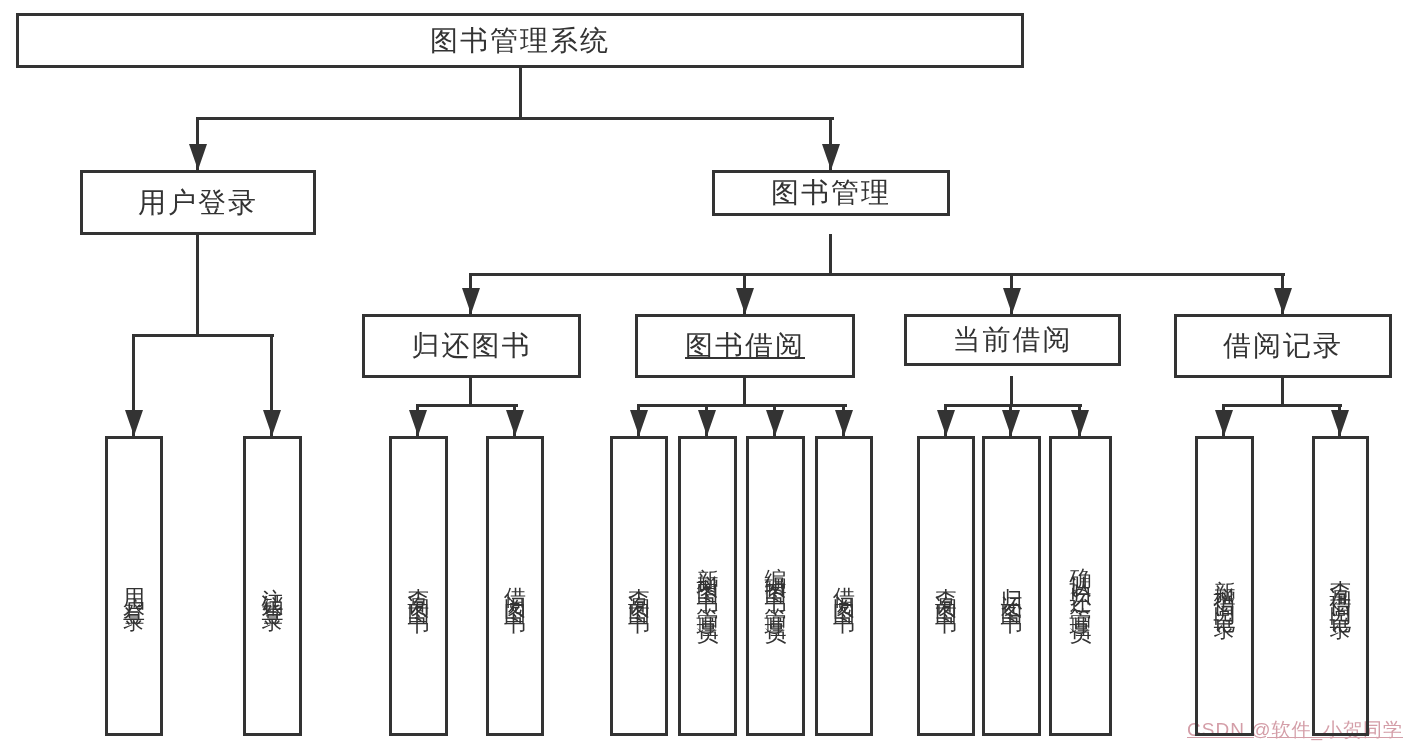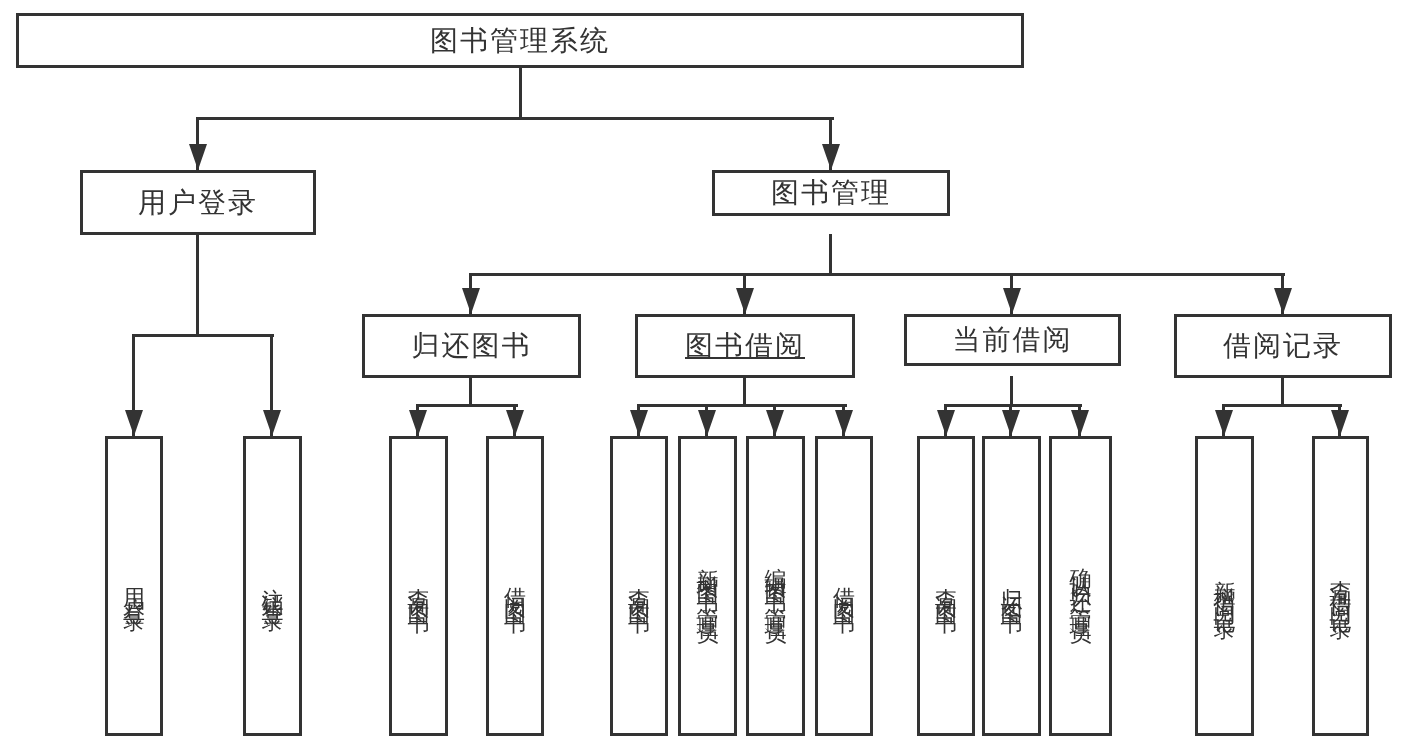"CSDN @软件_小贺同学" div.watermark { html: none -> <div>CSDN @软件_小贺同学</div> }
